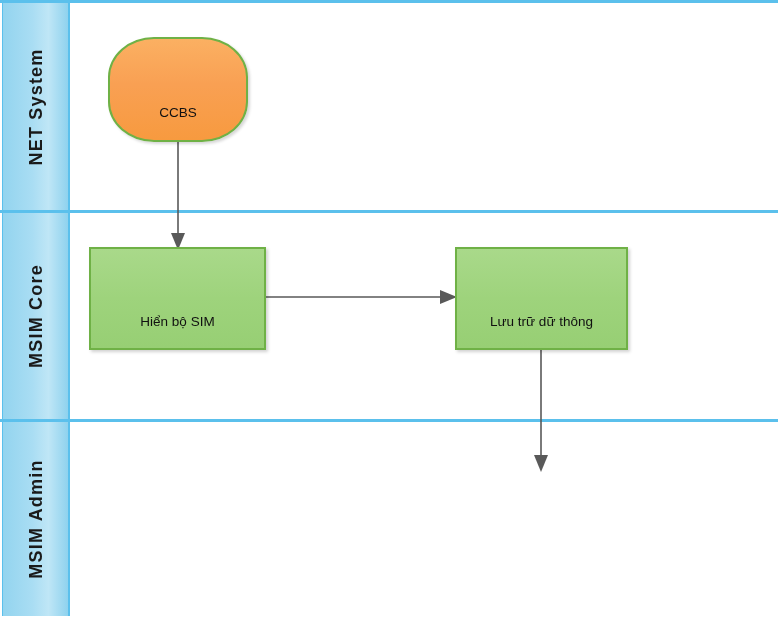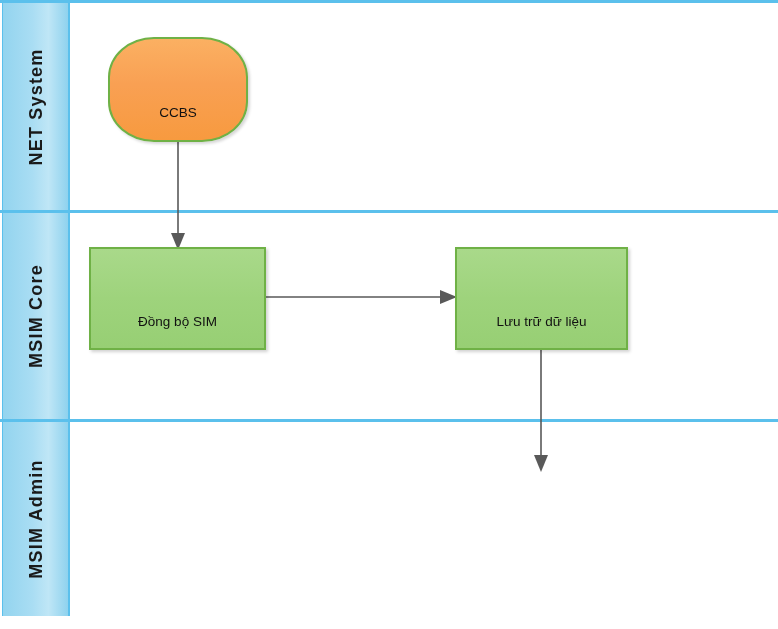"Đồng bộ SIM" span.node-label { text: Đồng -> Hiển }
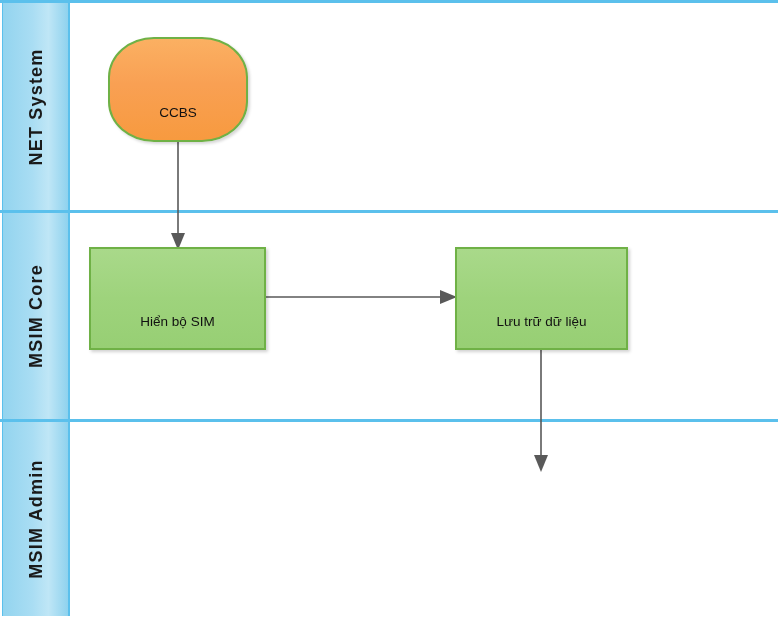"Lưu trữ dữ liệu" span.node-label { text: liệu -> thông }
